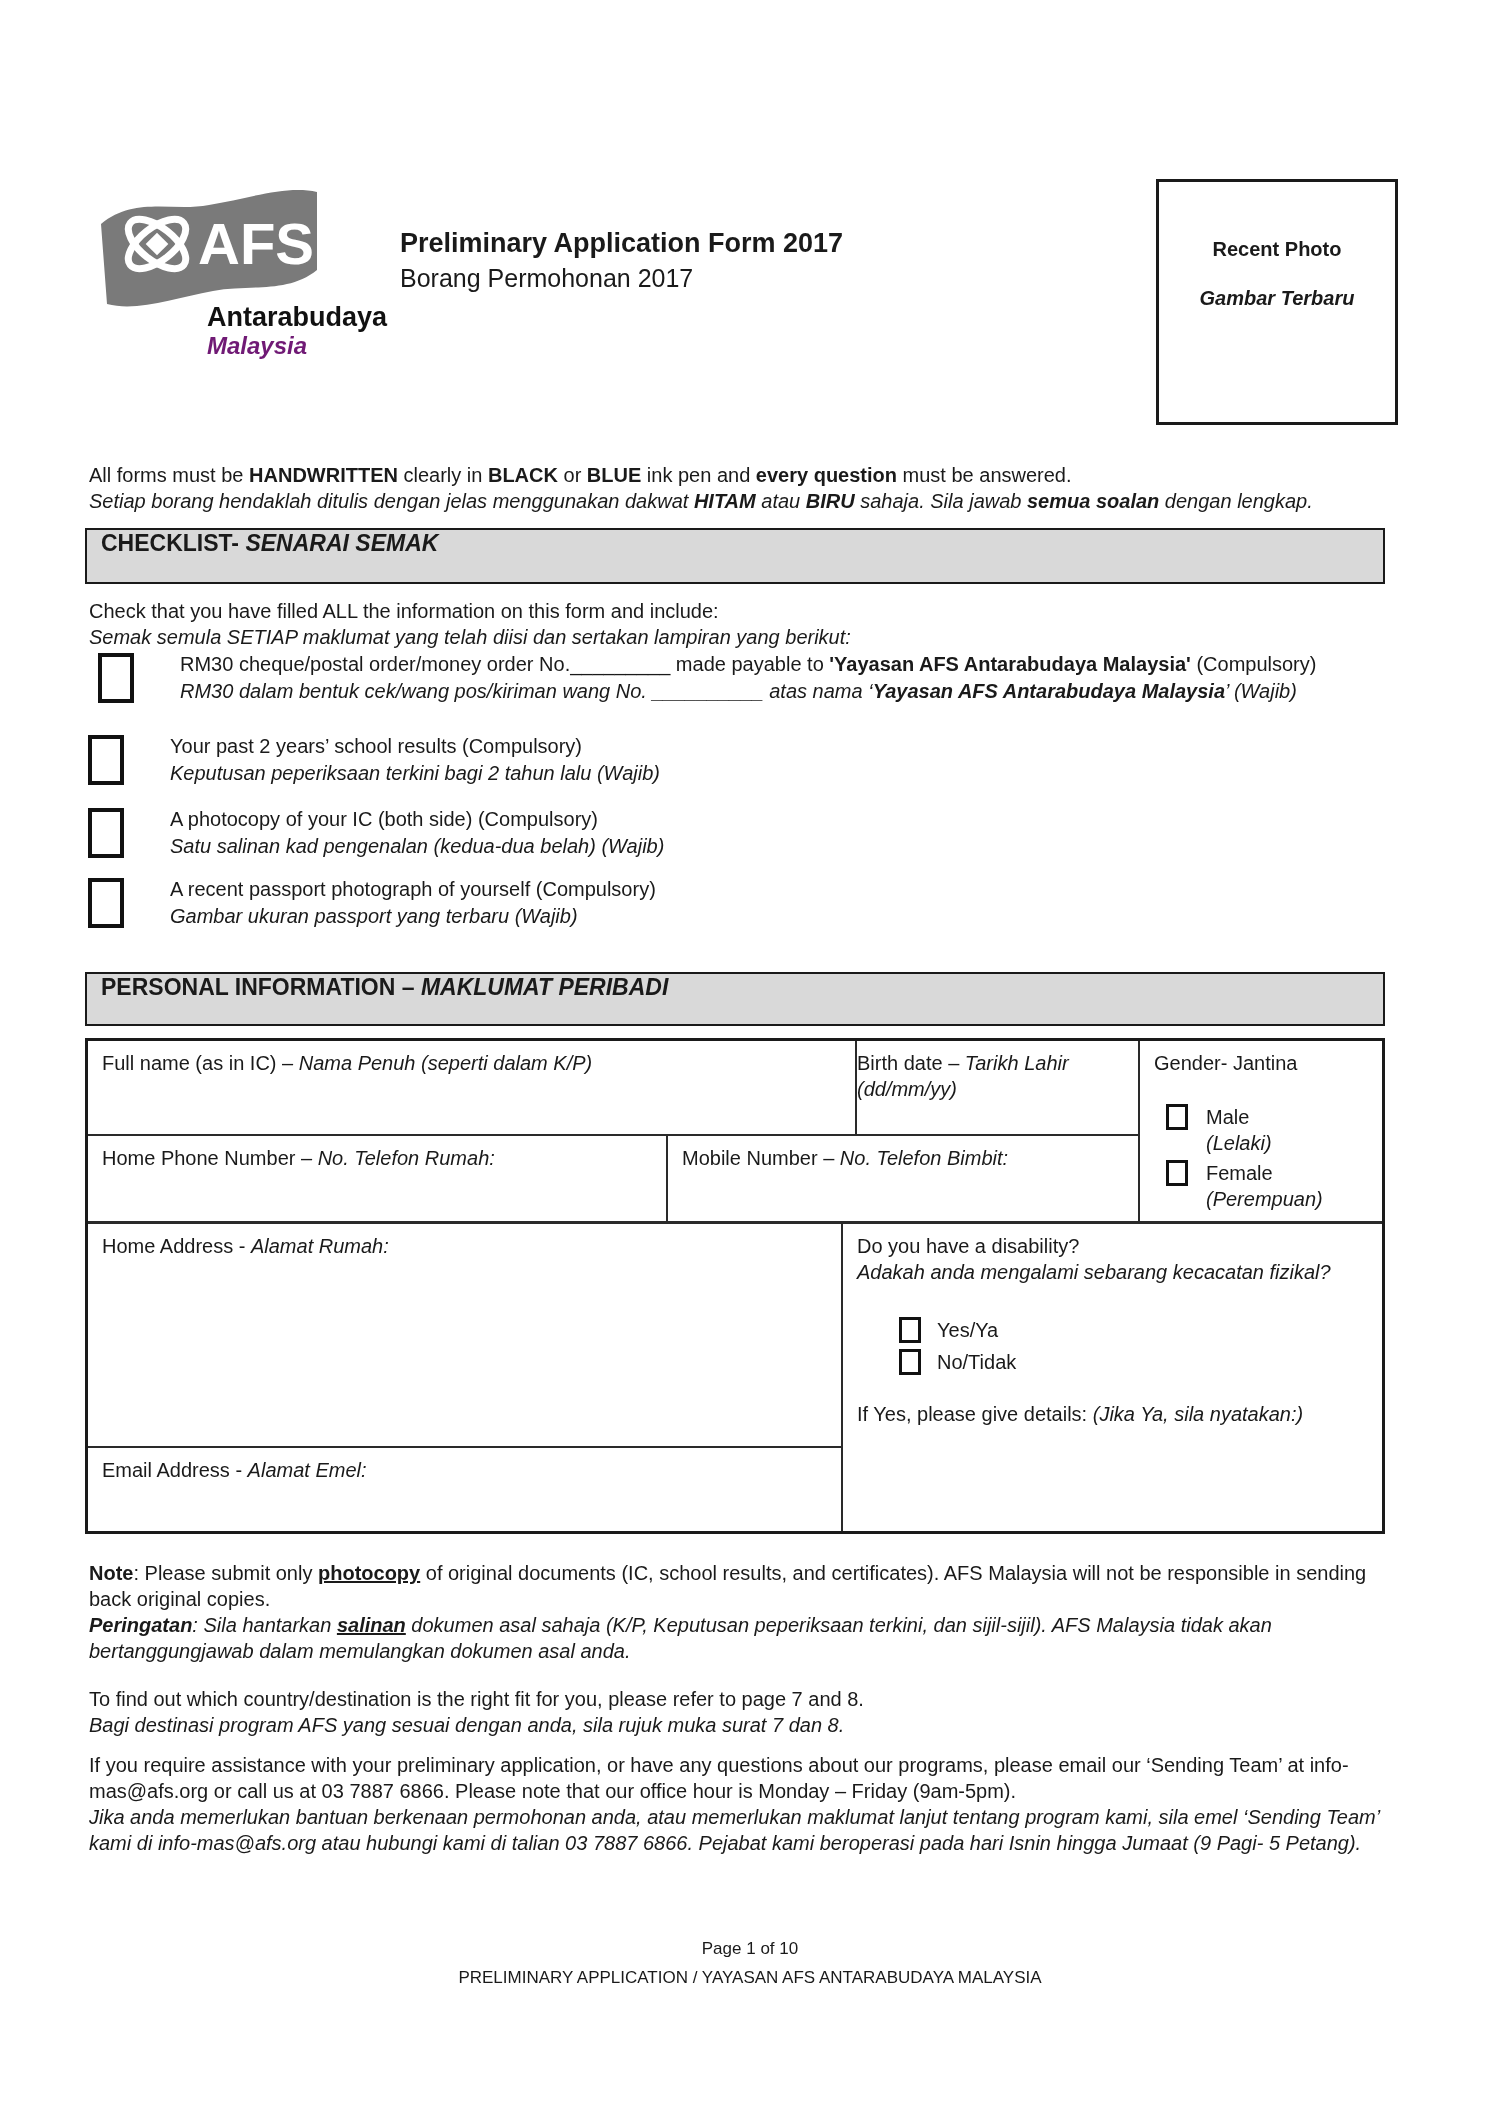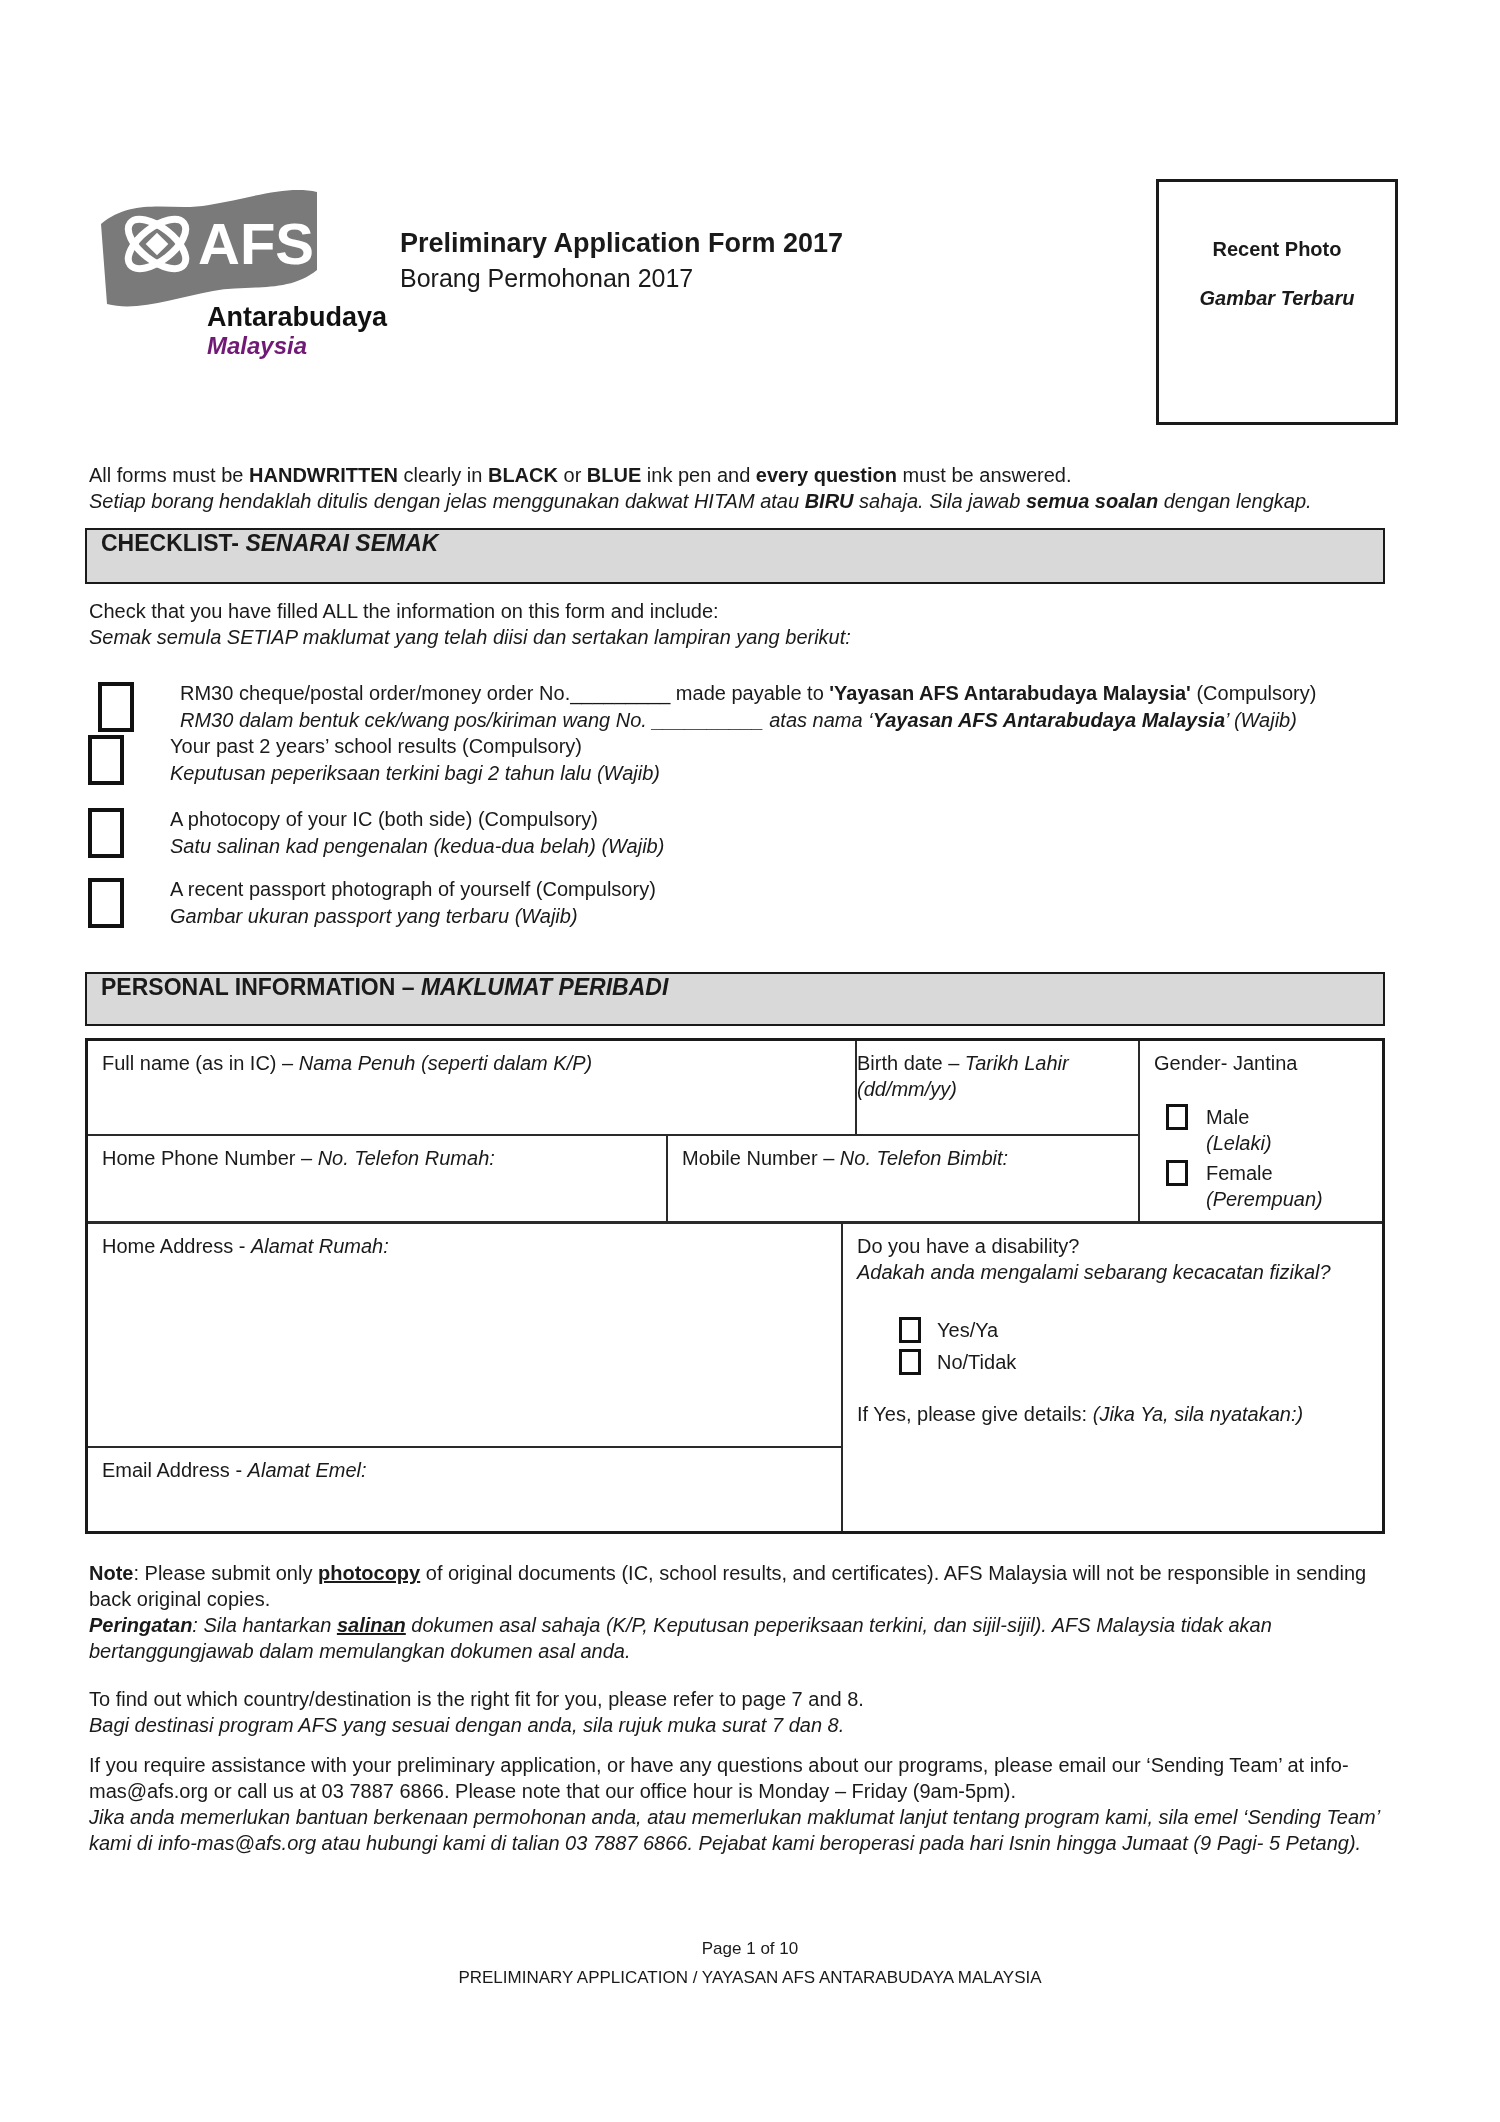"HITAM" span { font-weight: normal -> bold }
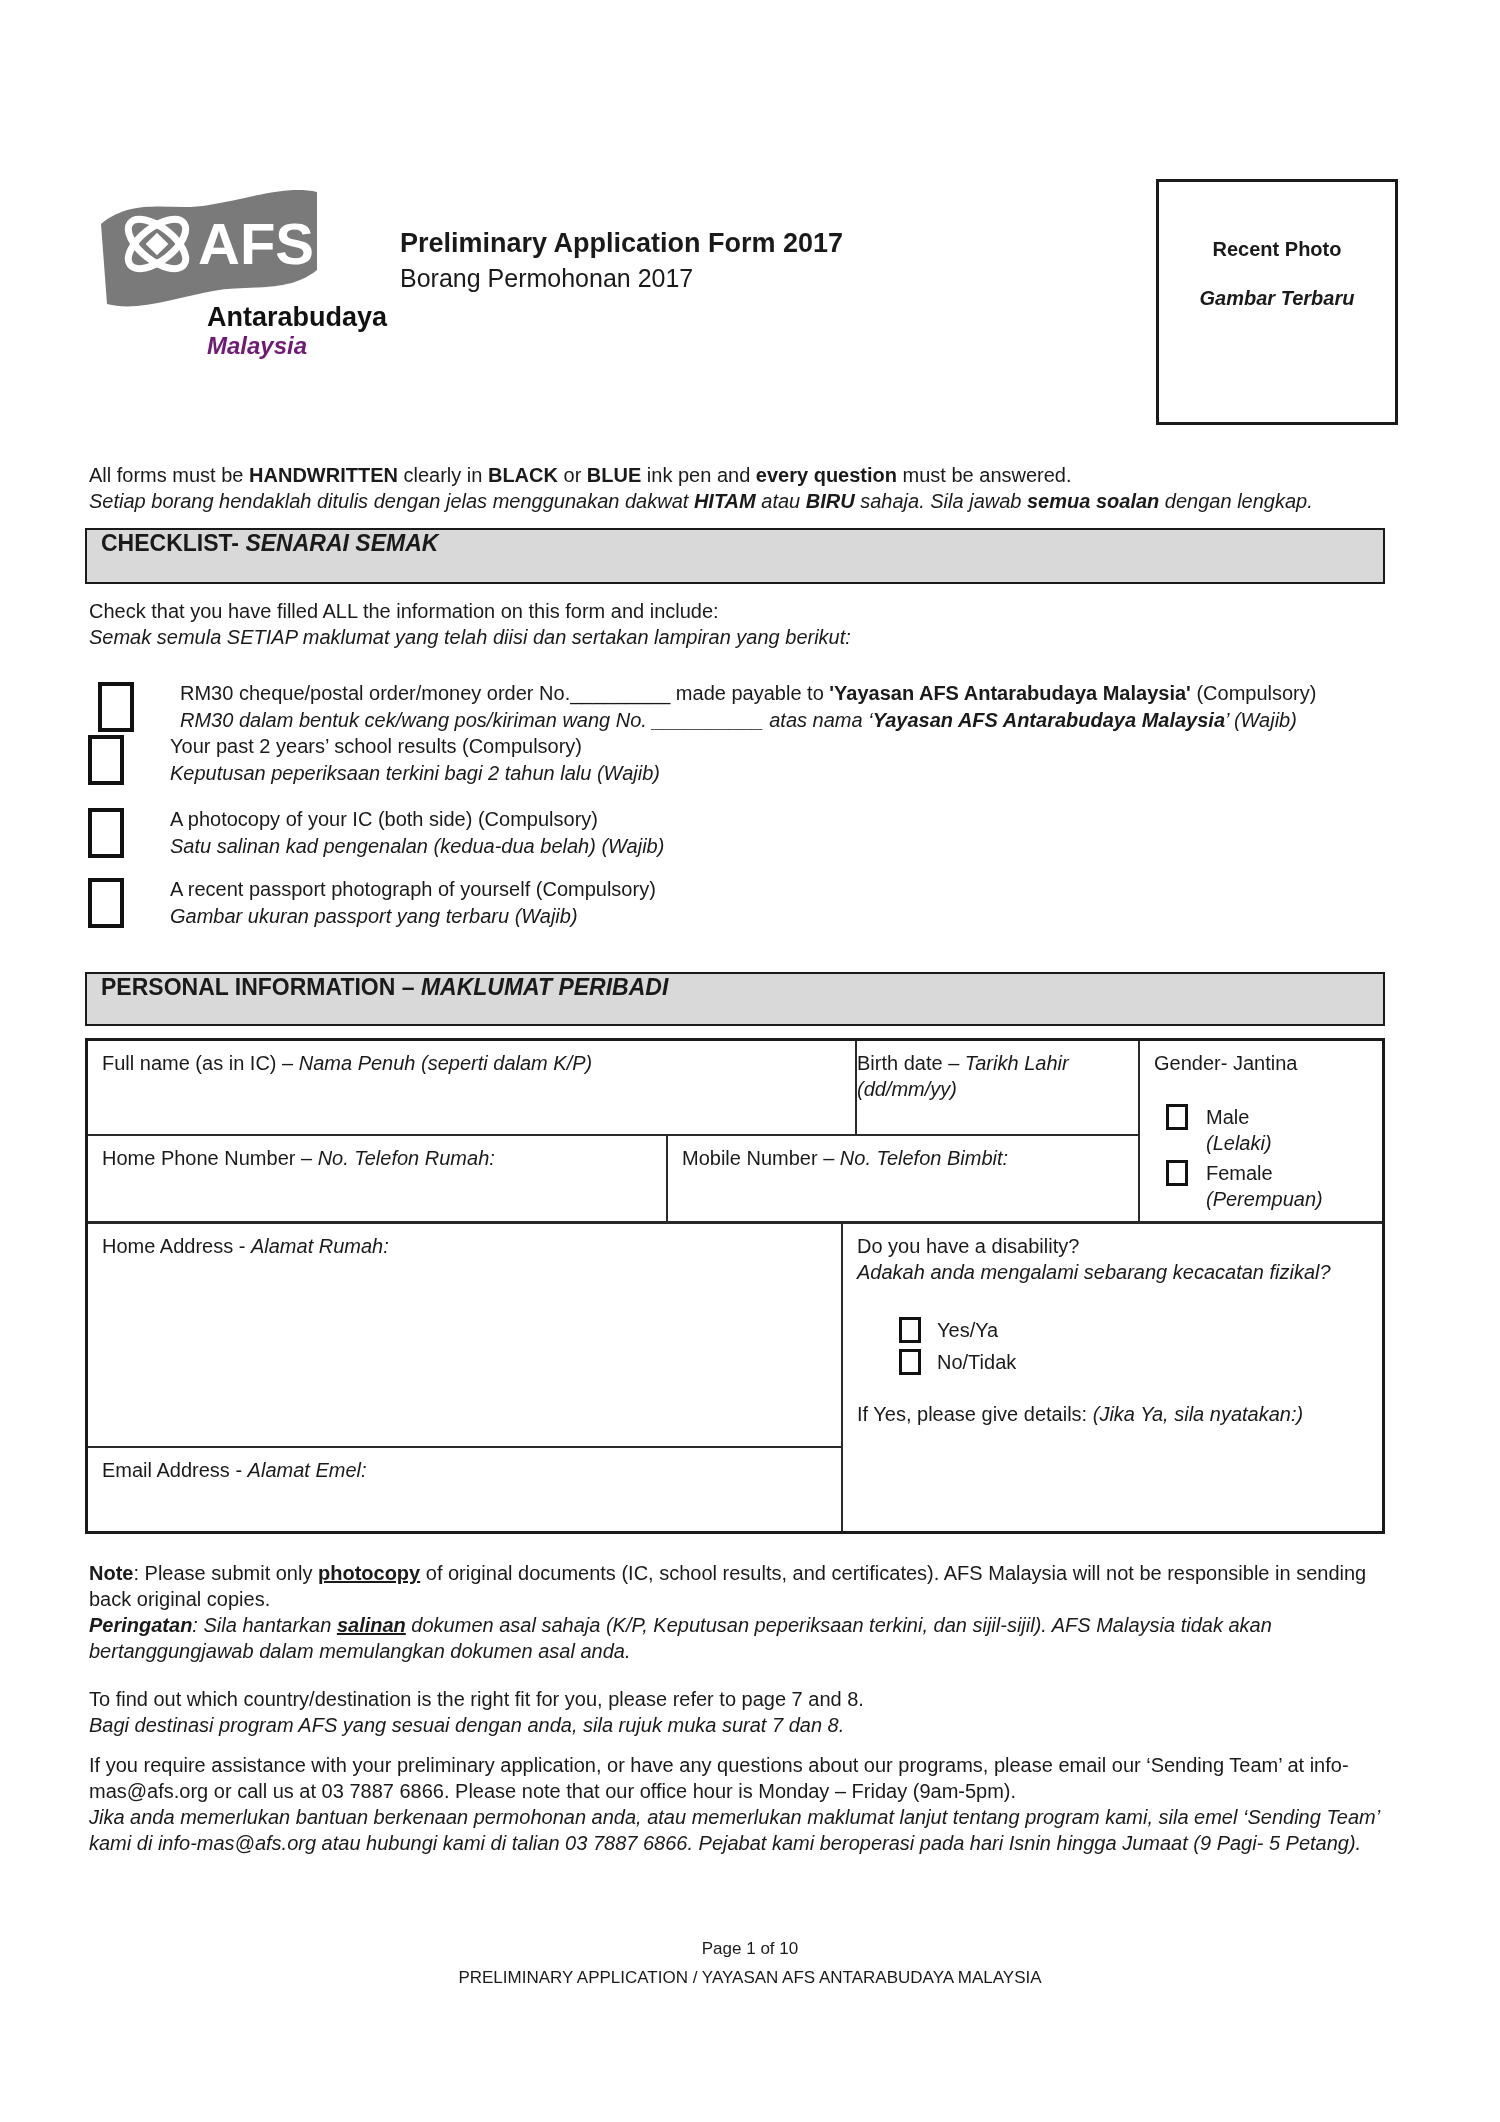"RM30 cheque/postal order/money order" .ci1 { top: 680px -> 651px }
